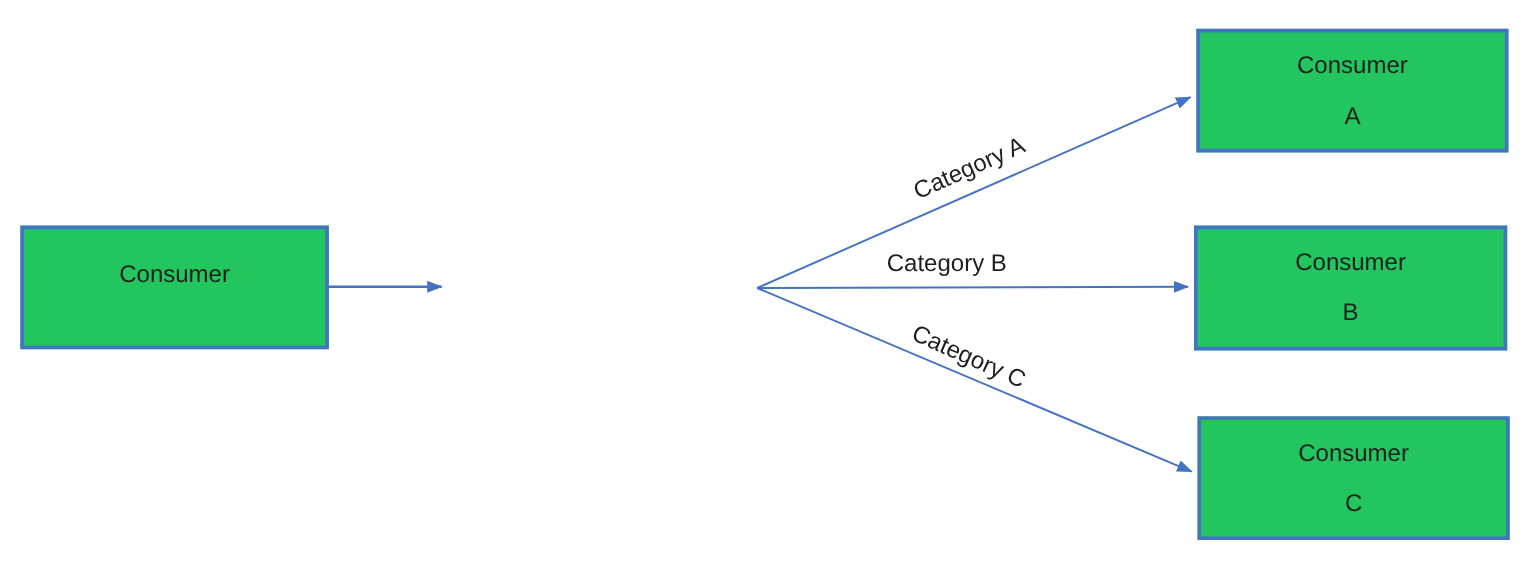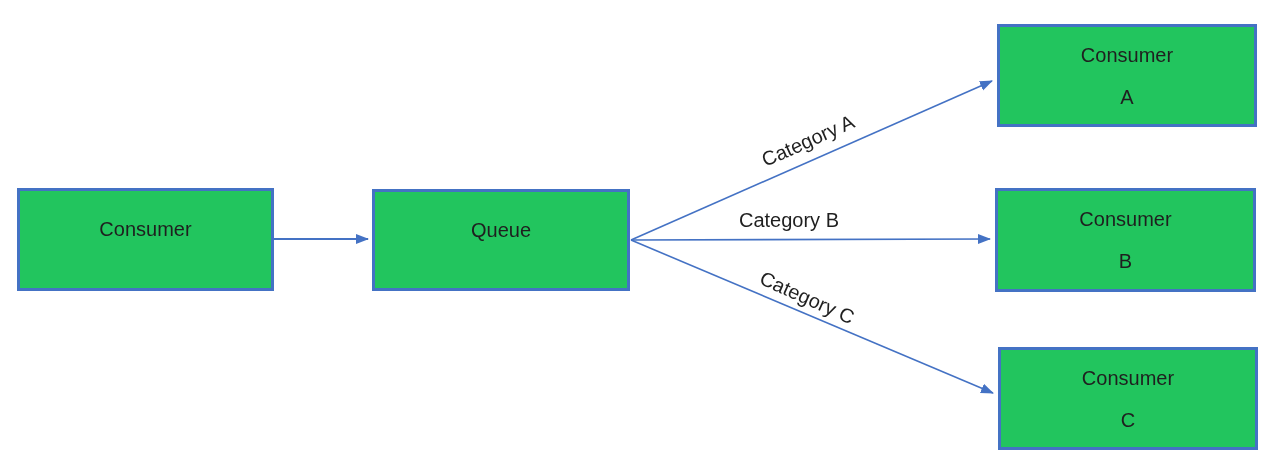"Queue" div.node { html: <div> <span>Queue</span> </div> -> none }
